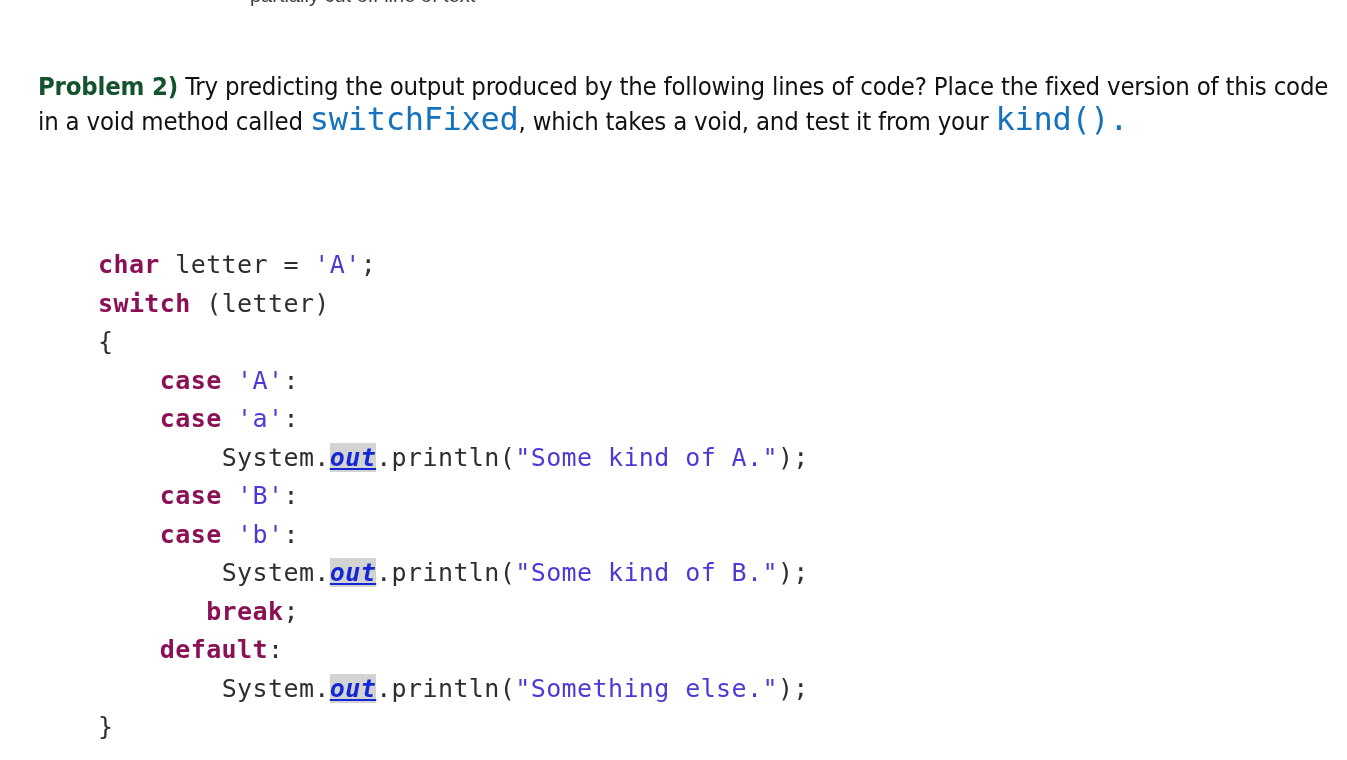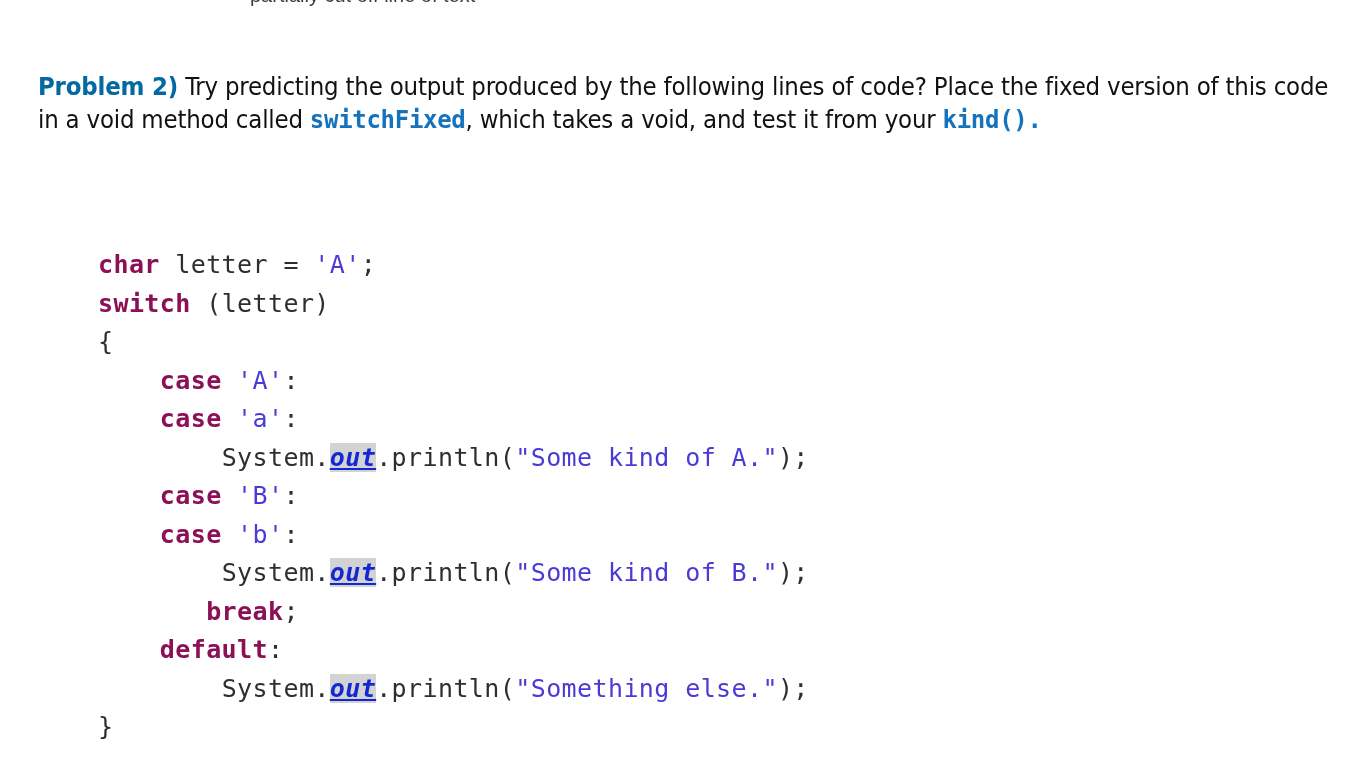"Problem 2)" #prompt .lead { color: #0369a1 -> #14532d }
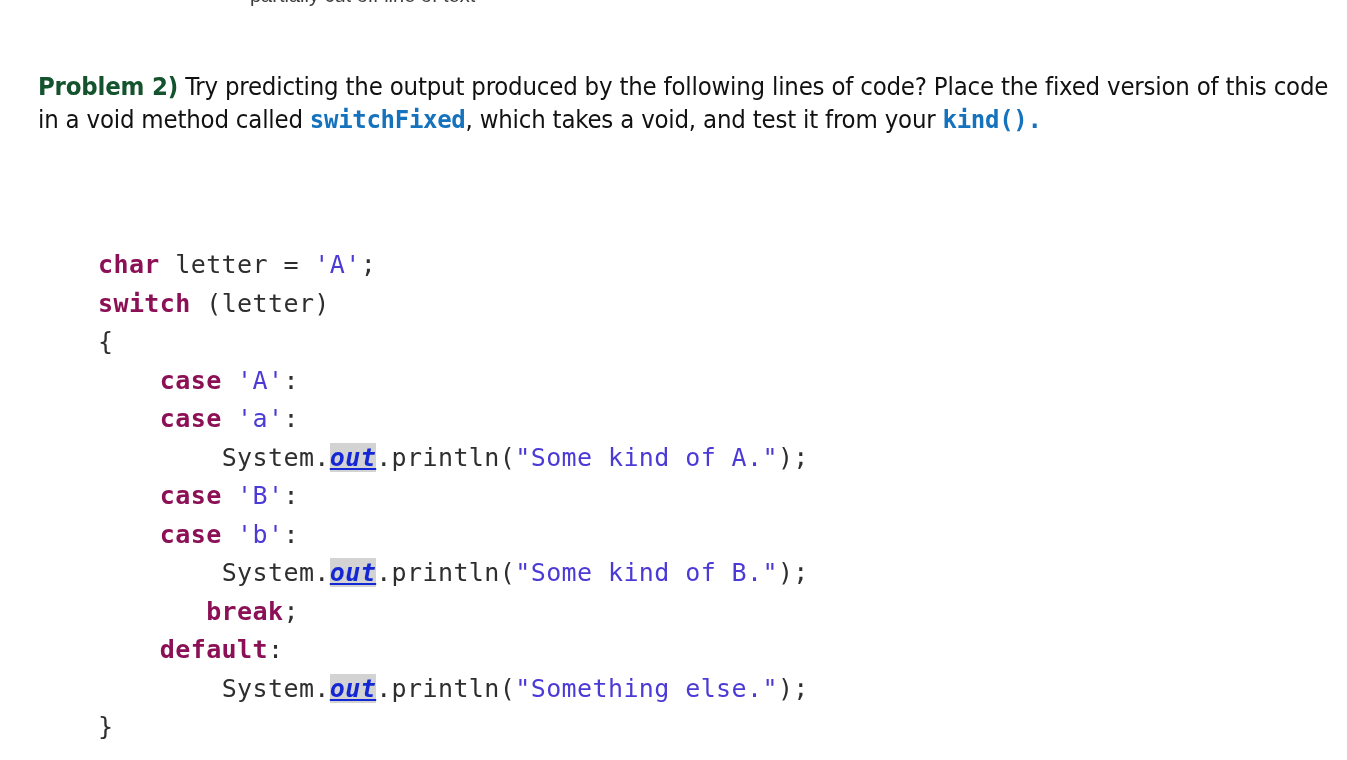"switchFixed" #prompt .code-ref { font-size: 24px -> 32px; font-weight: bold -> normal }
